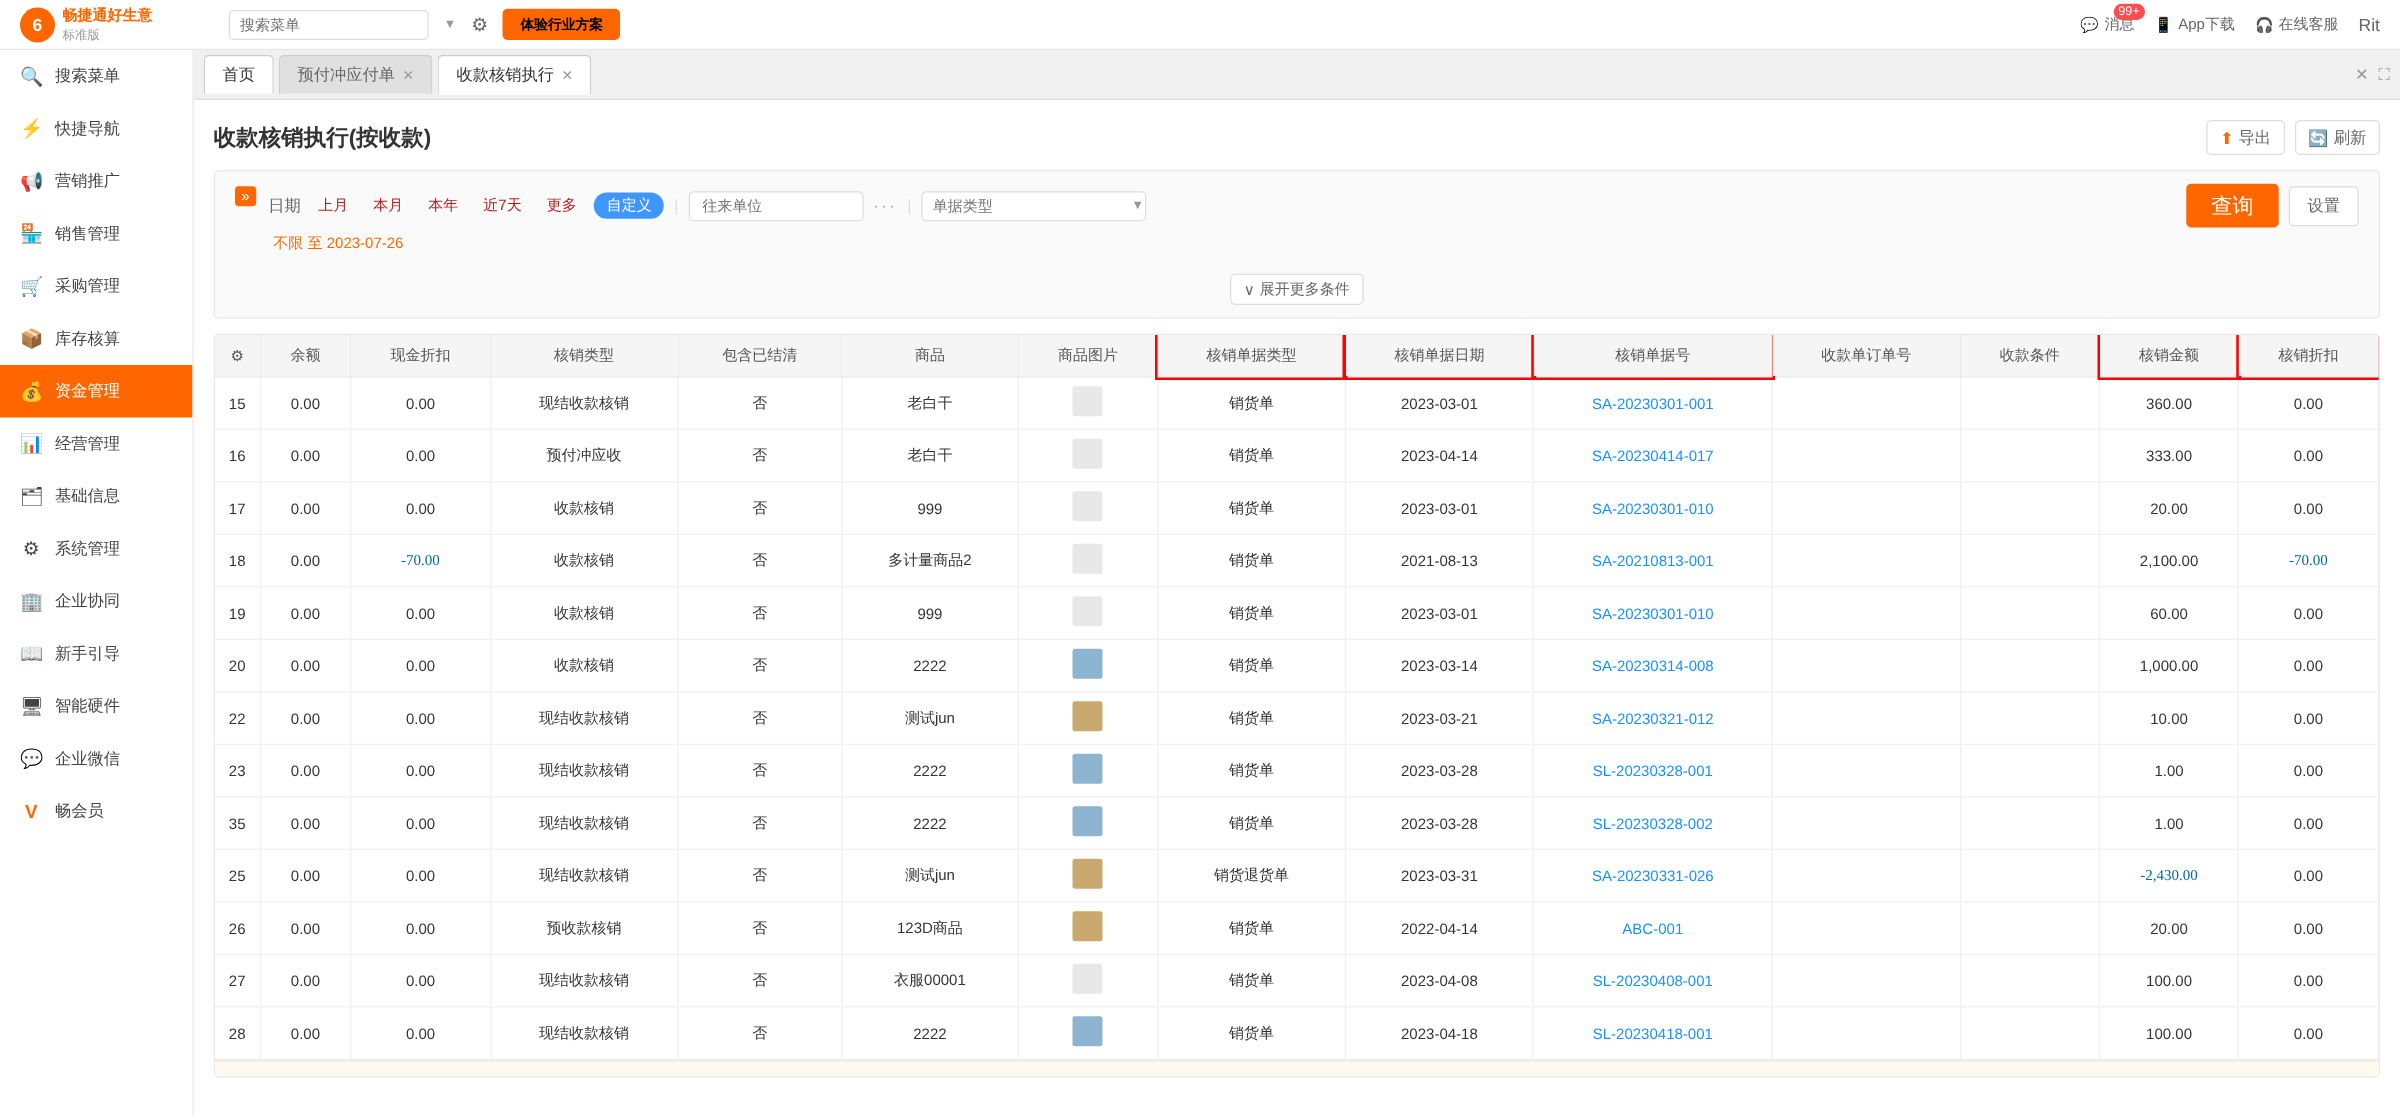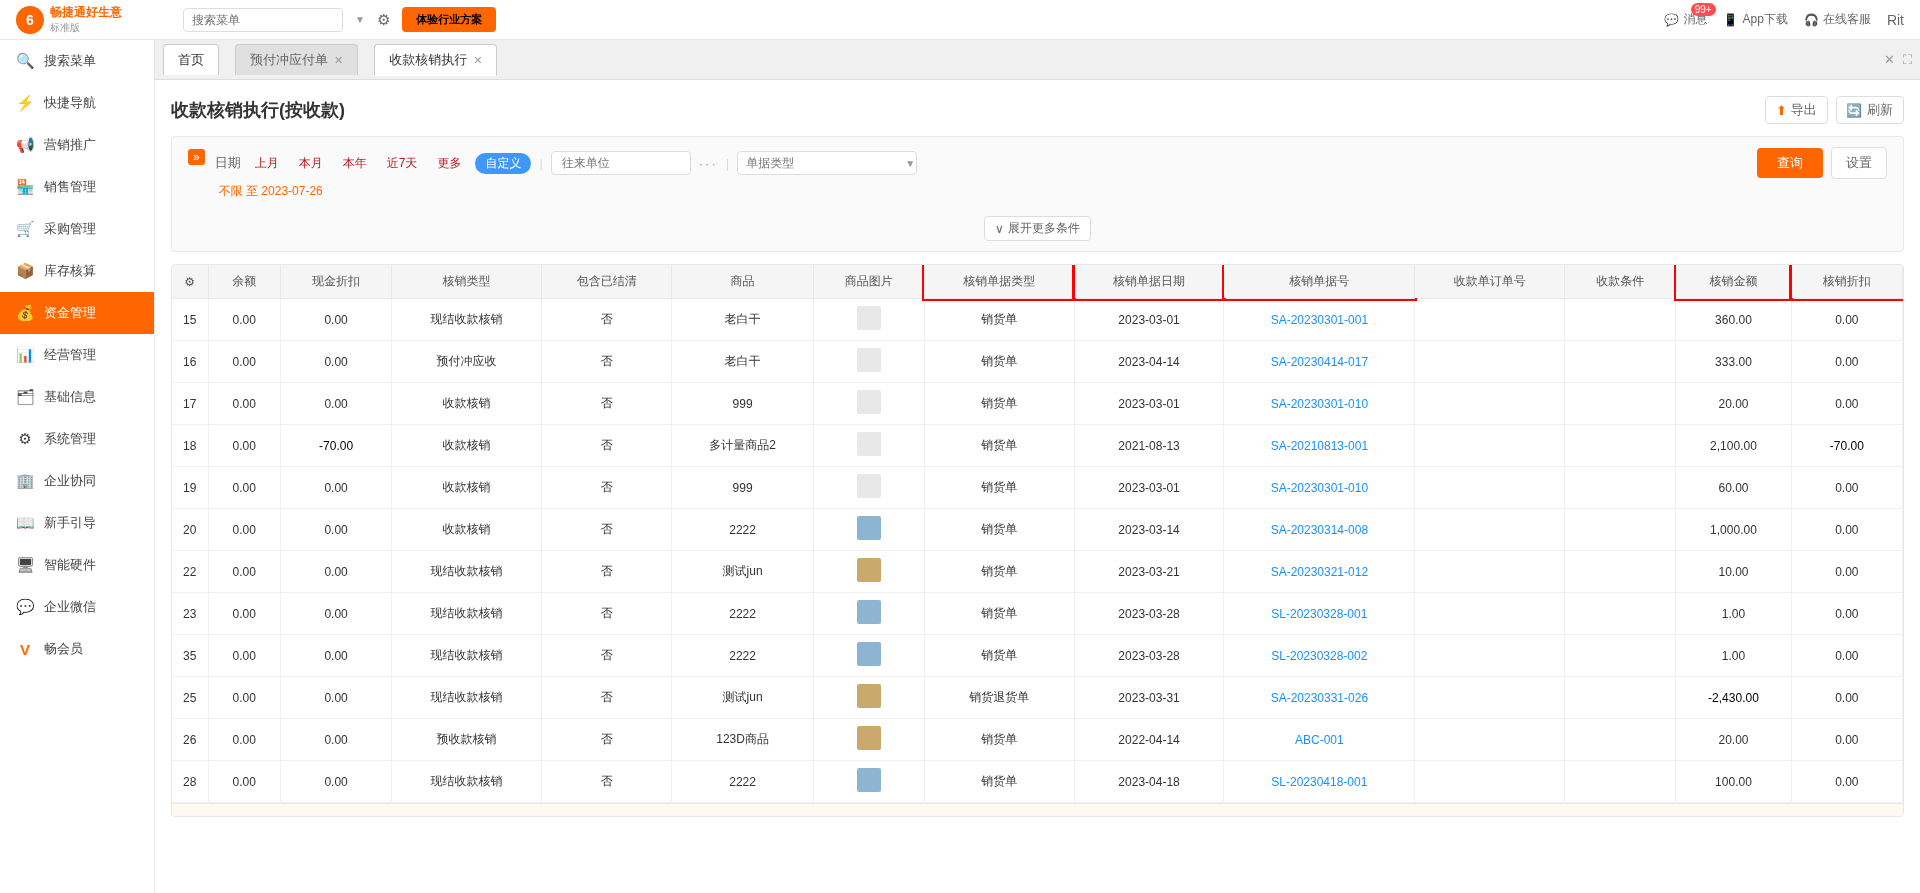"首页" .tab-bar { gap: 16px -> 4px }
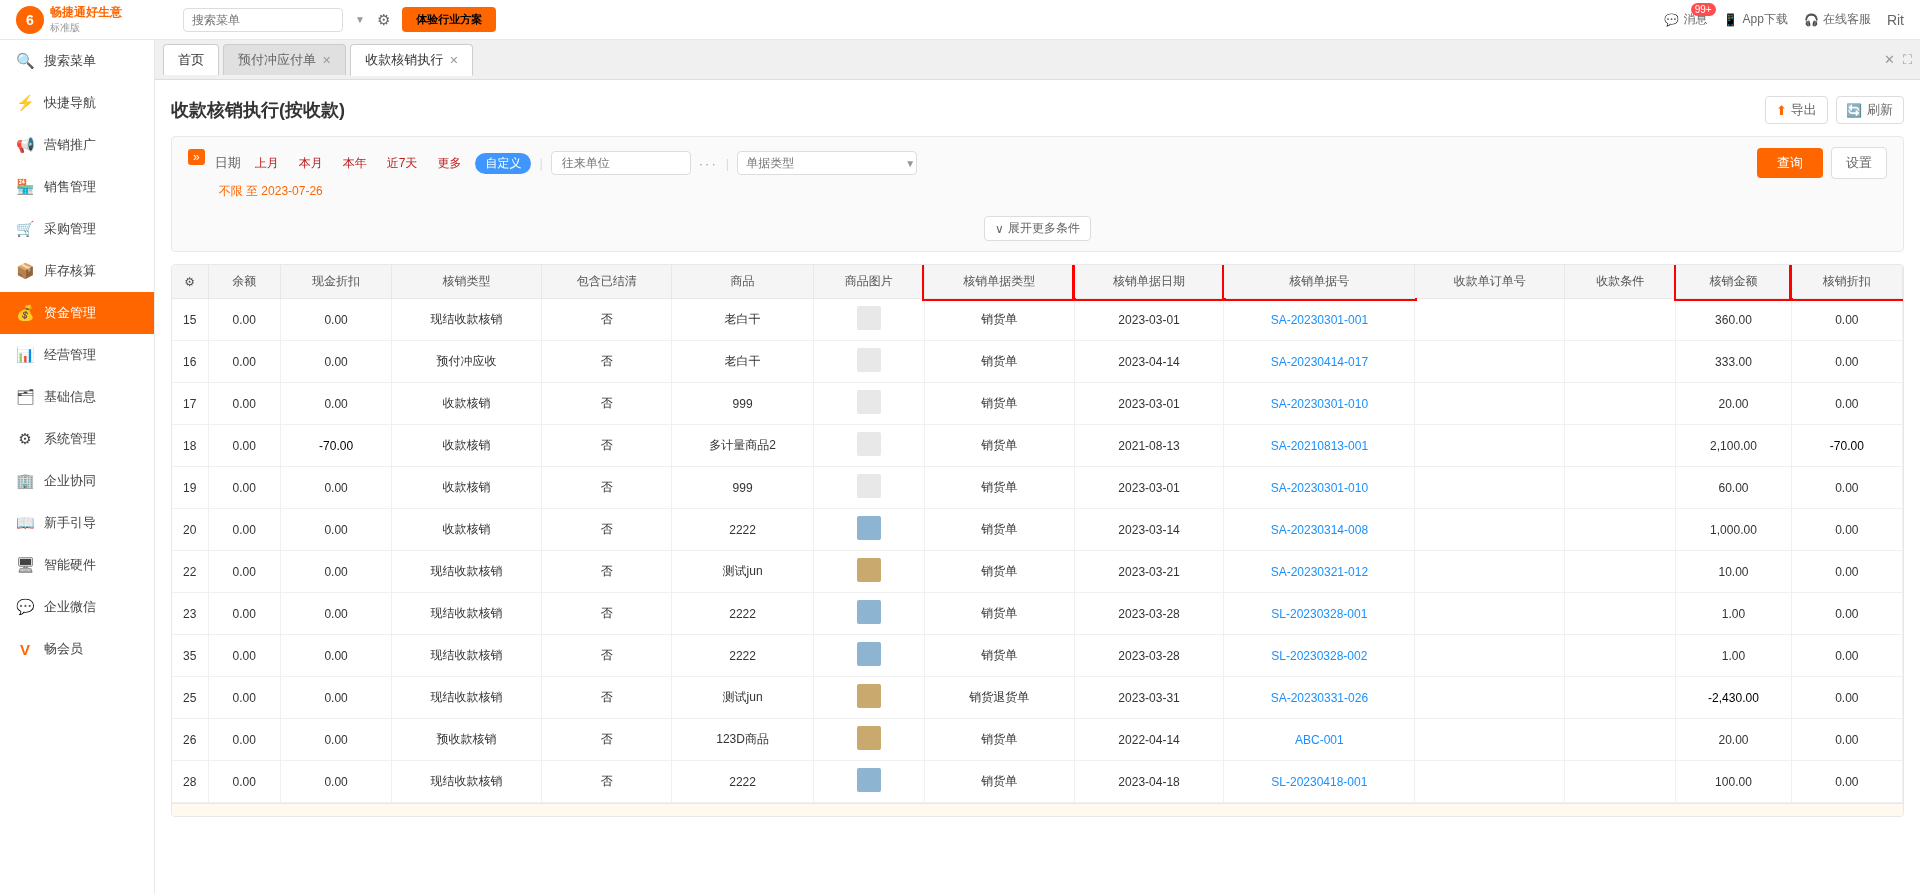"查询" .query-btn { font-size: 13px -> 17px }
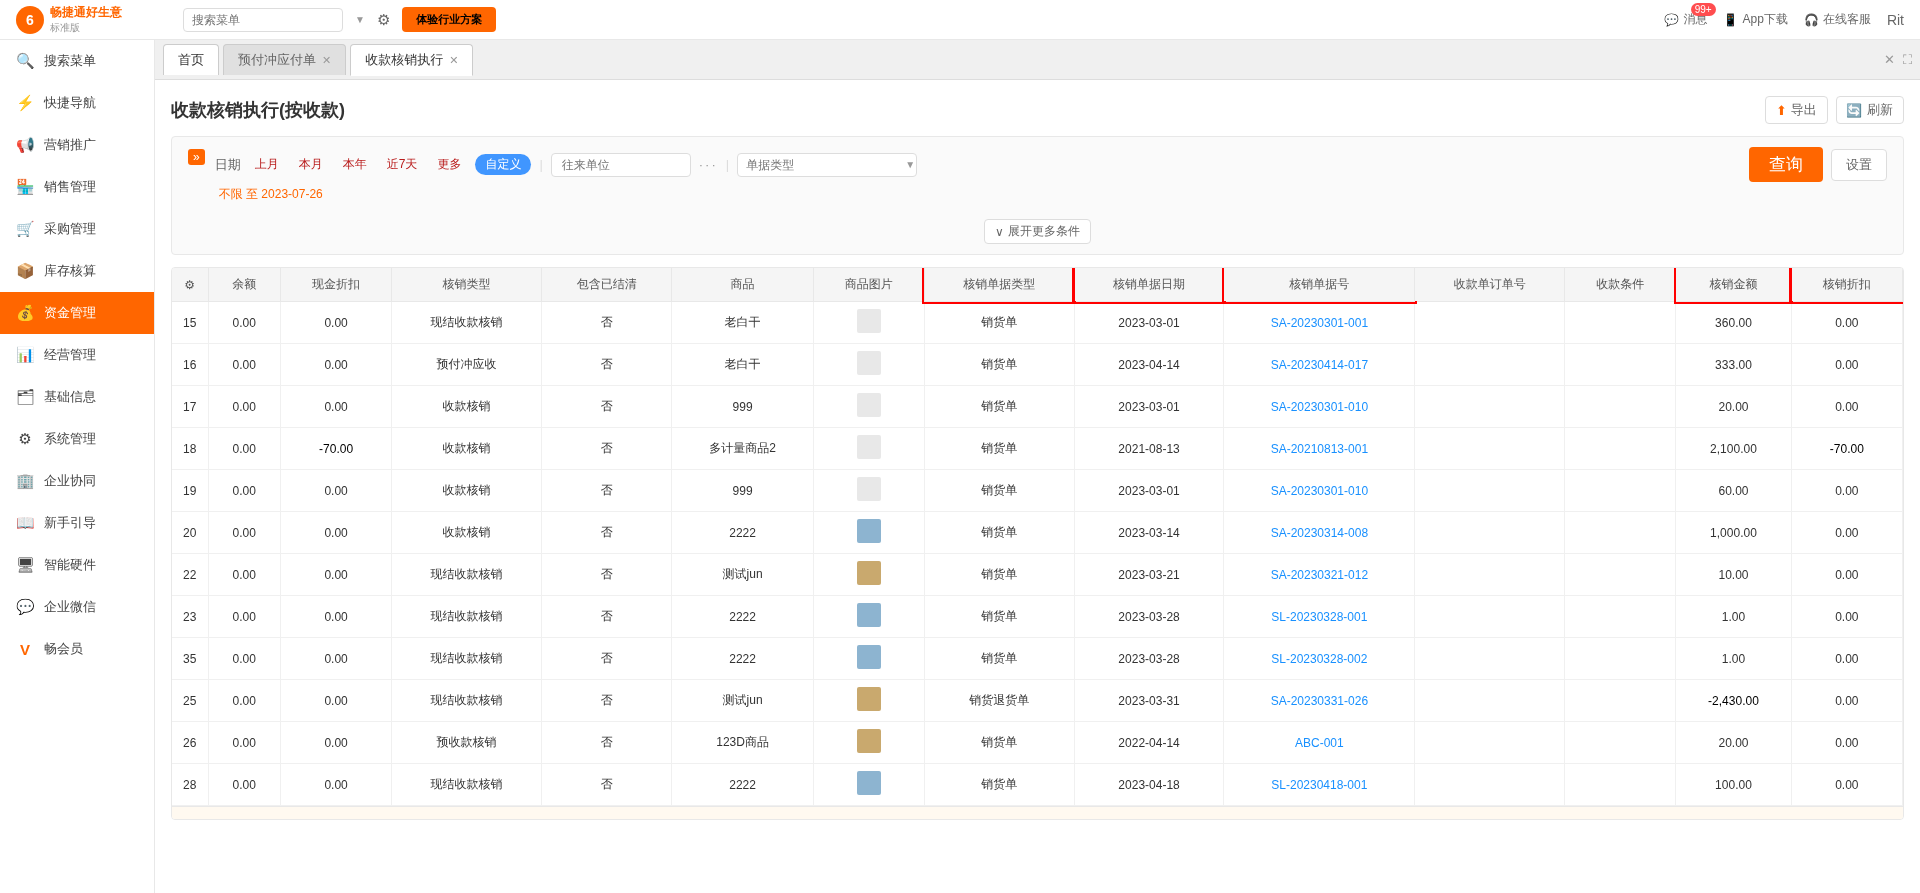"-70.00" .red-text { color: #000000 -> #0369a1; font-family: none -> Liberation Serif, serif }
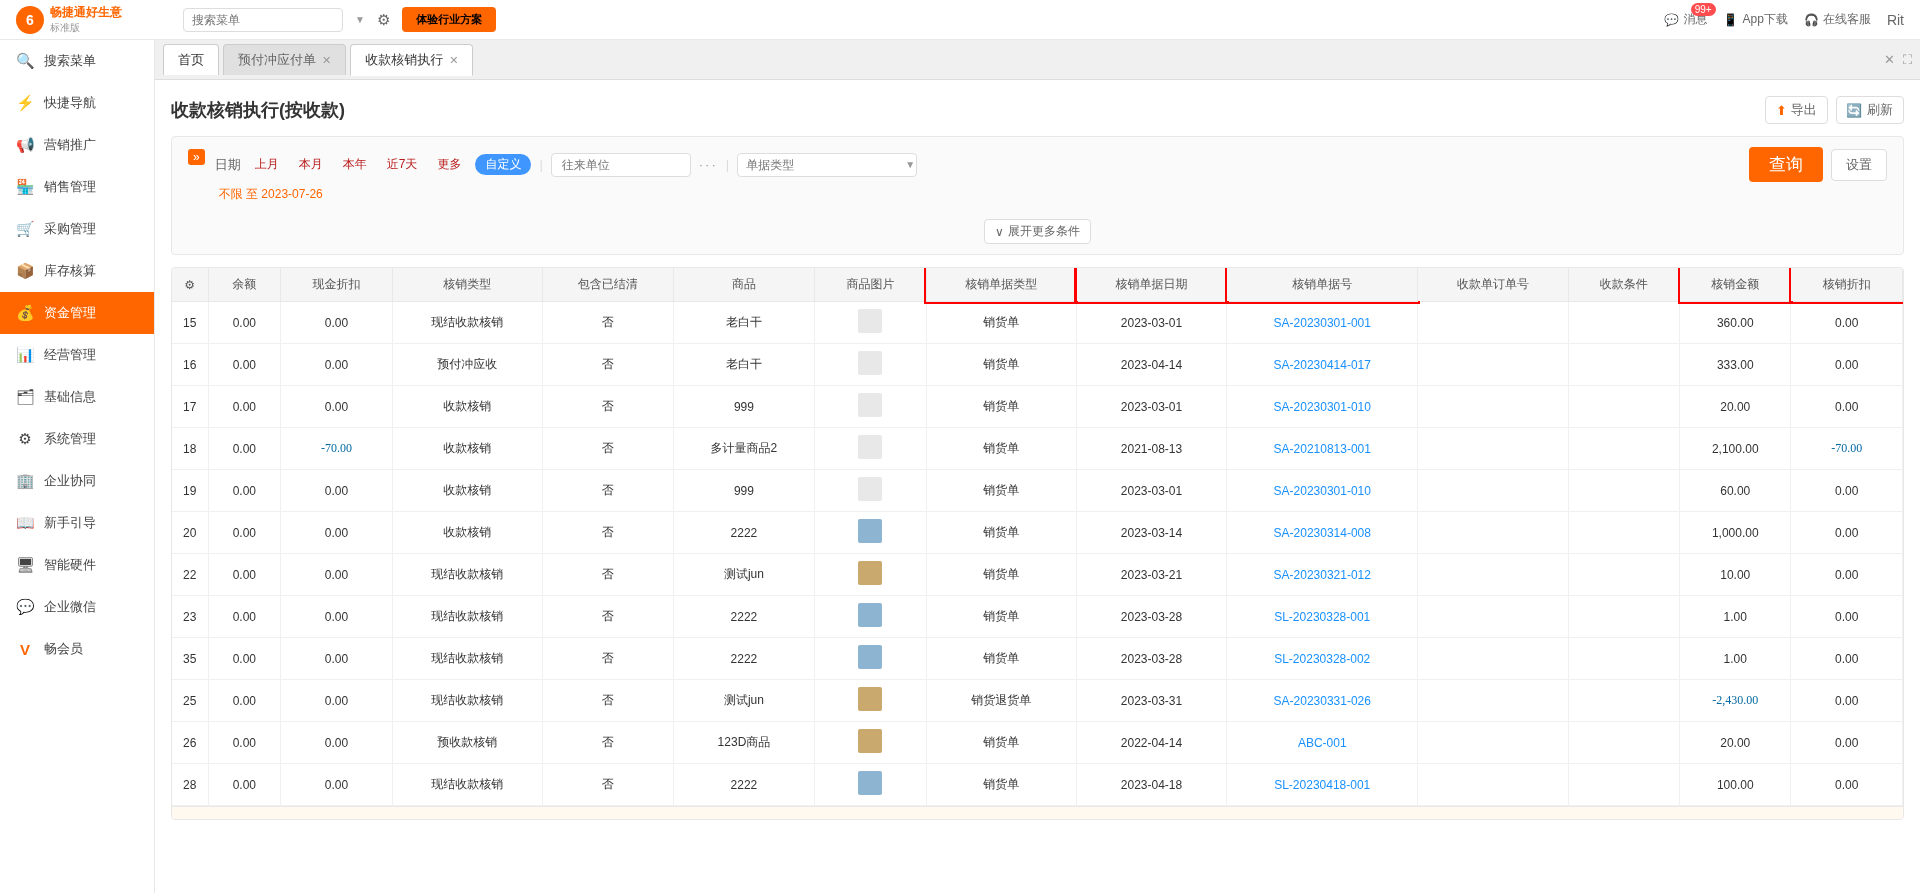"27" tr { html: none -> <tr> <td>27</td> <td>0.00</td> <td>0.00</td> <td>现结收款核销</td> <td>否</td> <td>衣服00001</td> <td><span></span></td> <td>销货单</td> <td>2023-04-08</td> <td><a>SL-20230408-001</a></td> <td></td> <td></td> <td>100.00</td> <td>0.00</td> </tr> }
